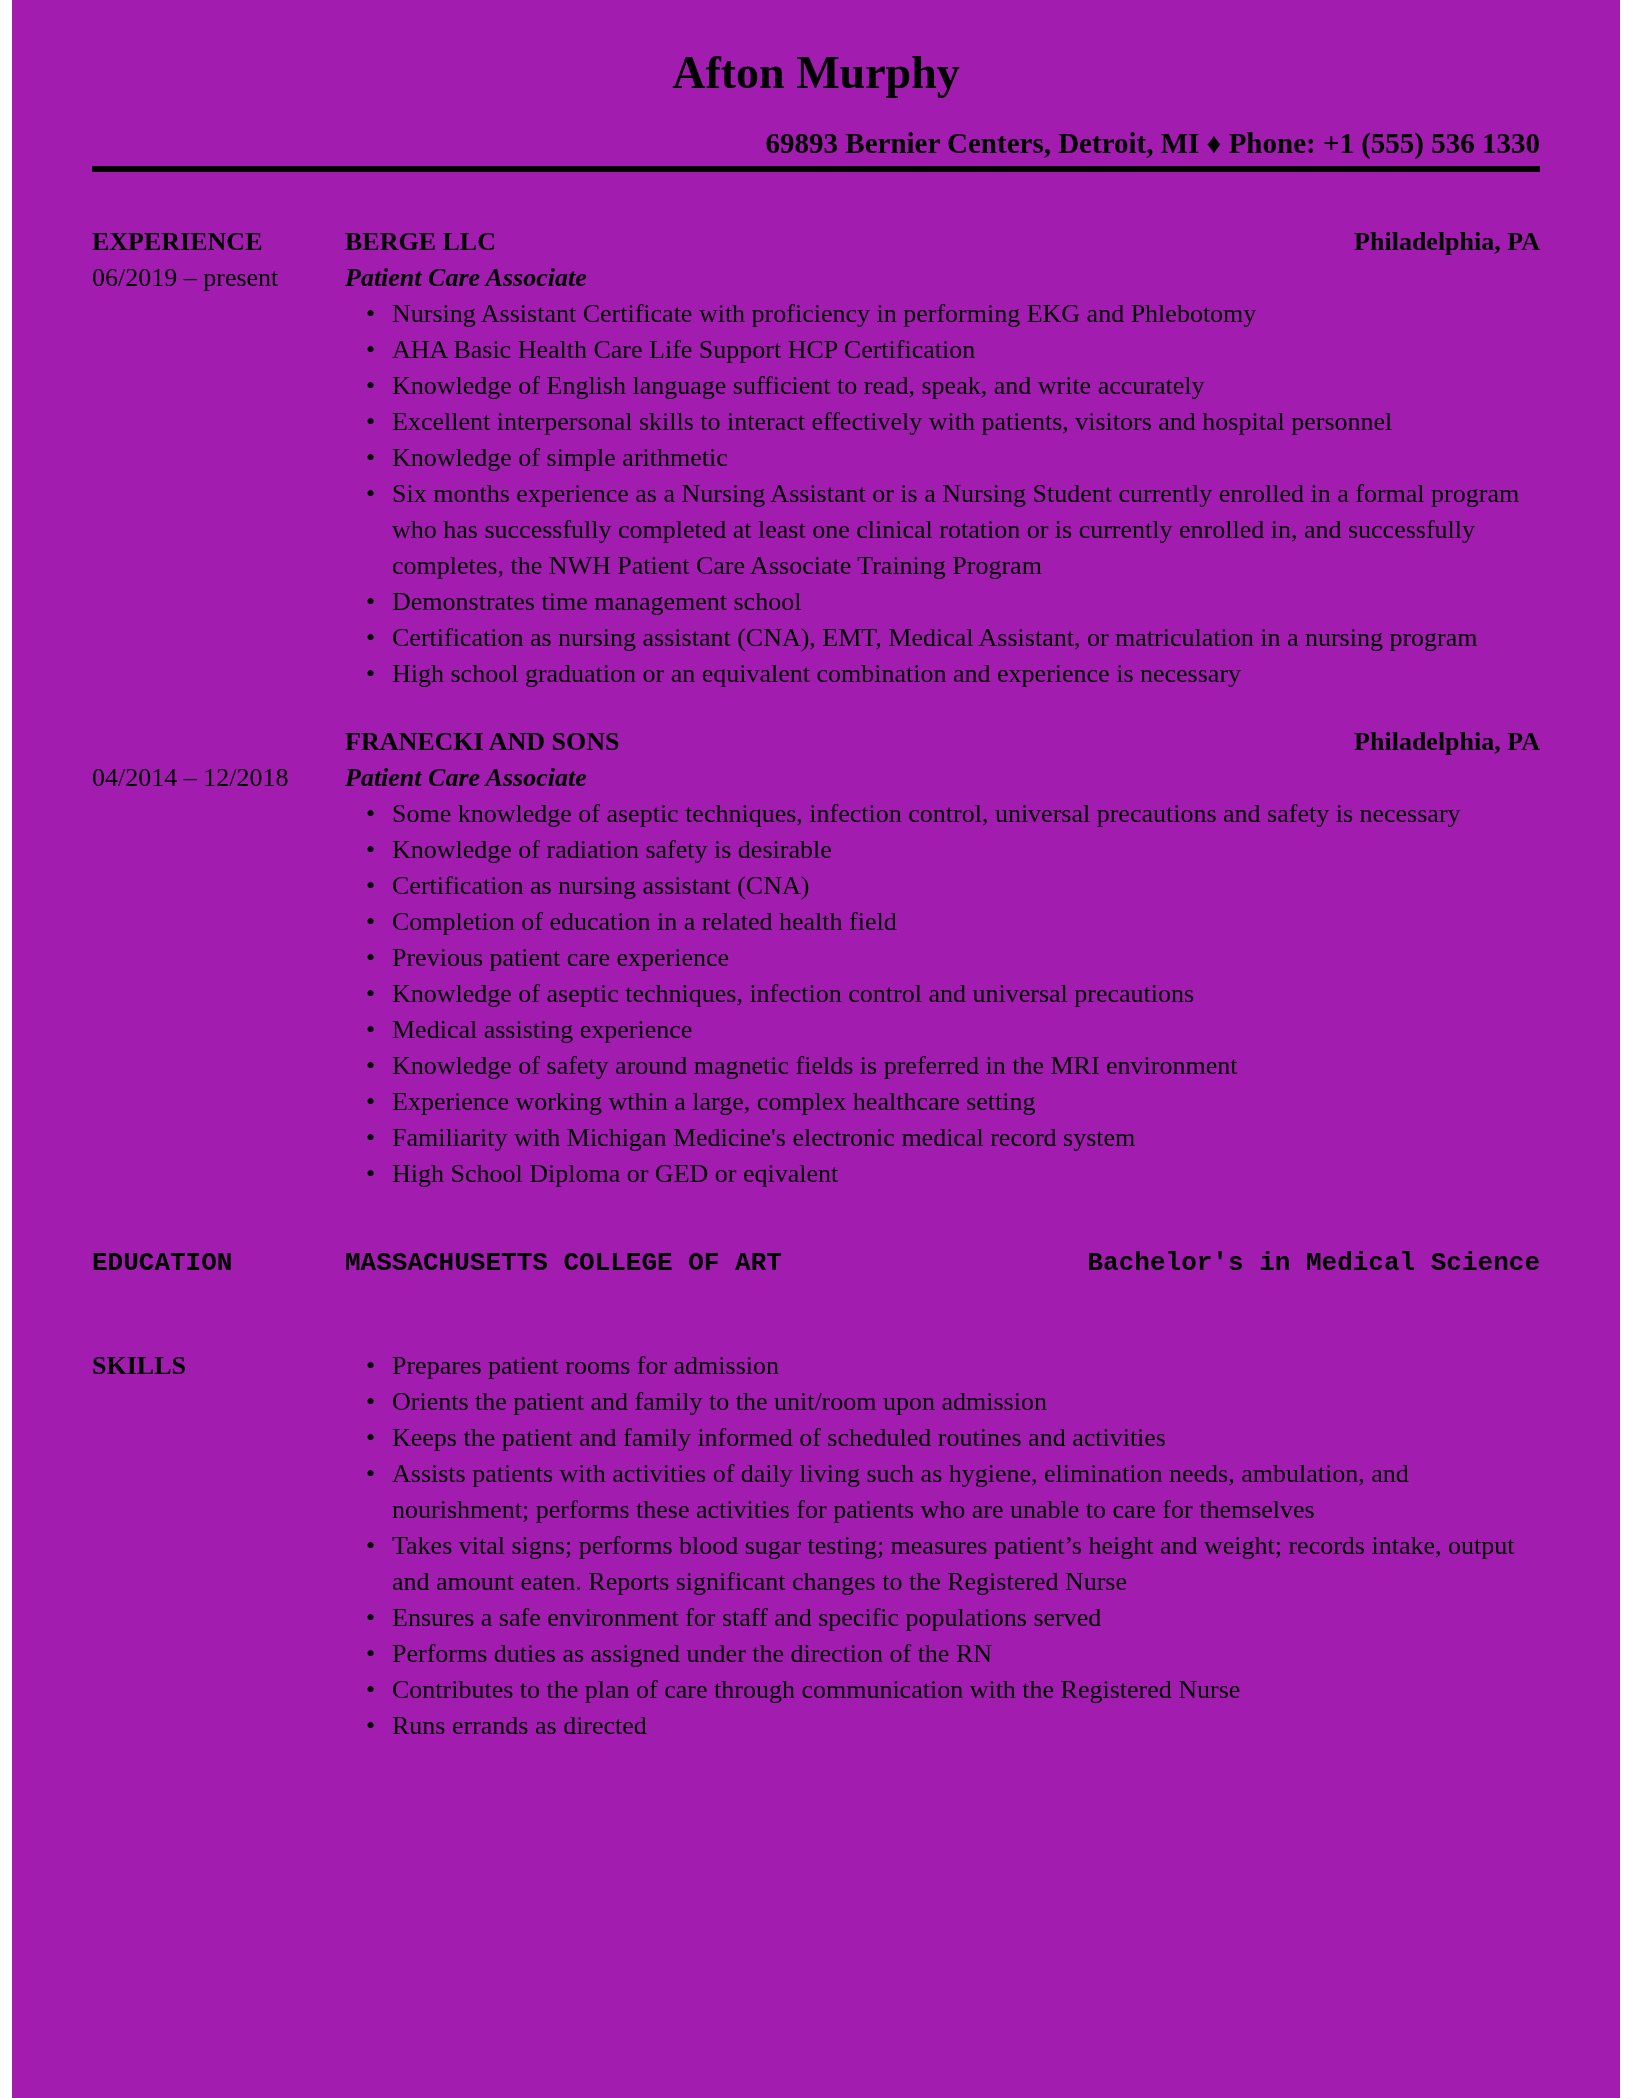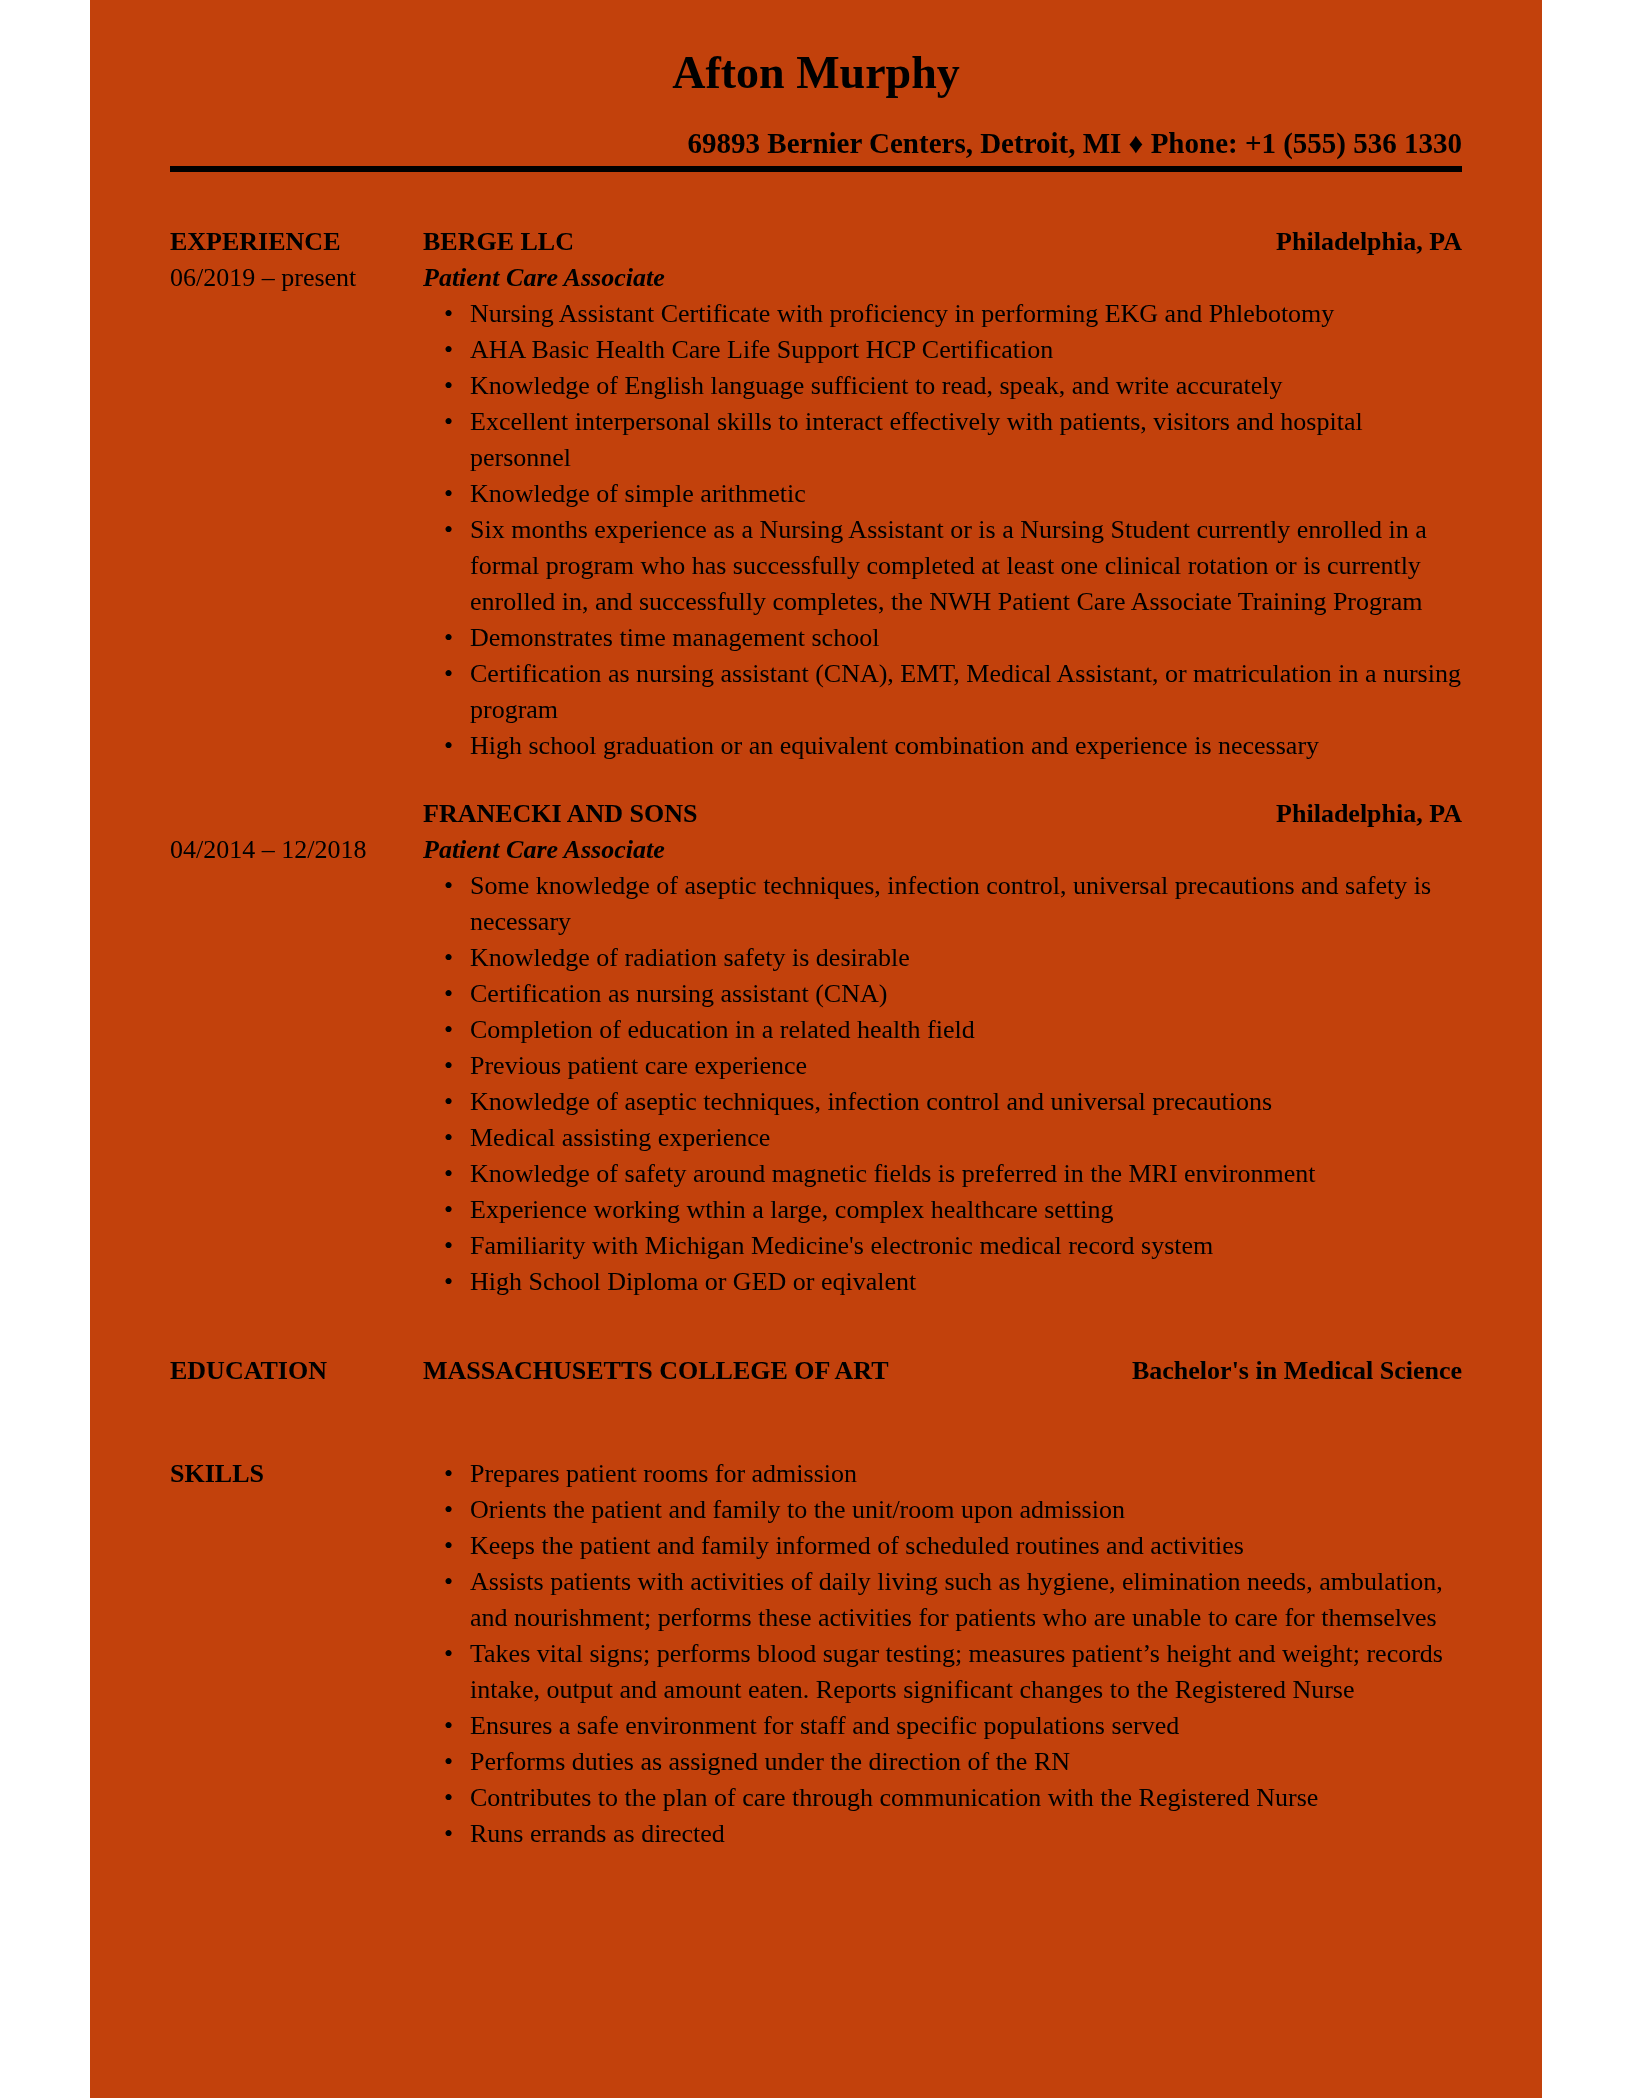"Afton Murphy" .page { background: #c2410c -> #a21caf; width: 1452px -> 1608px }
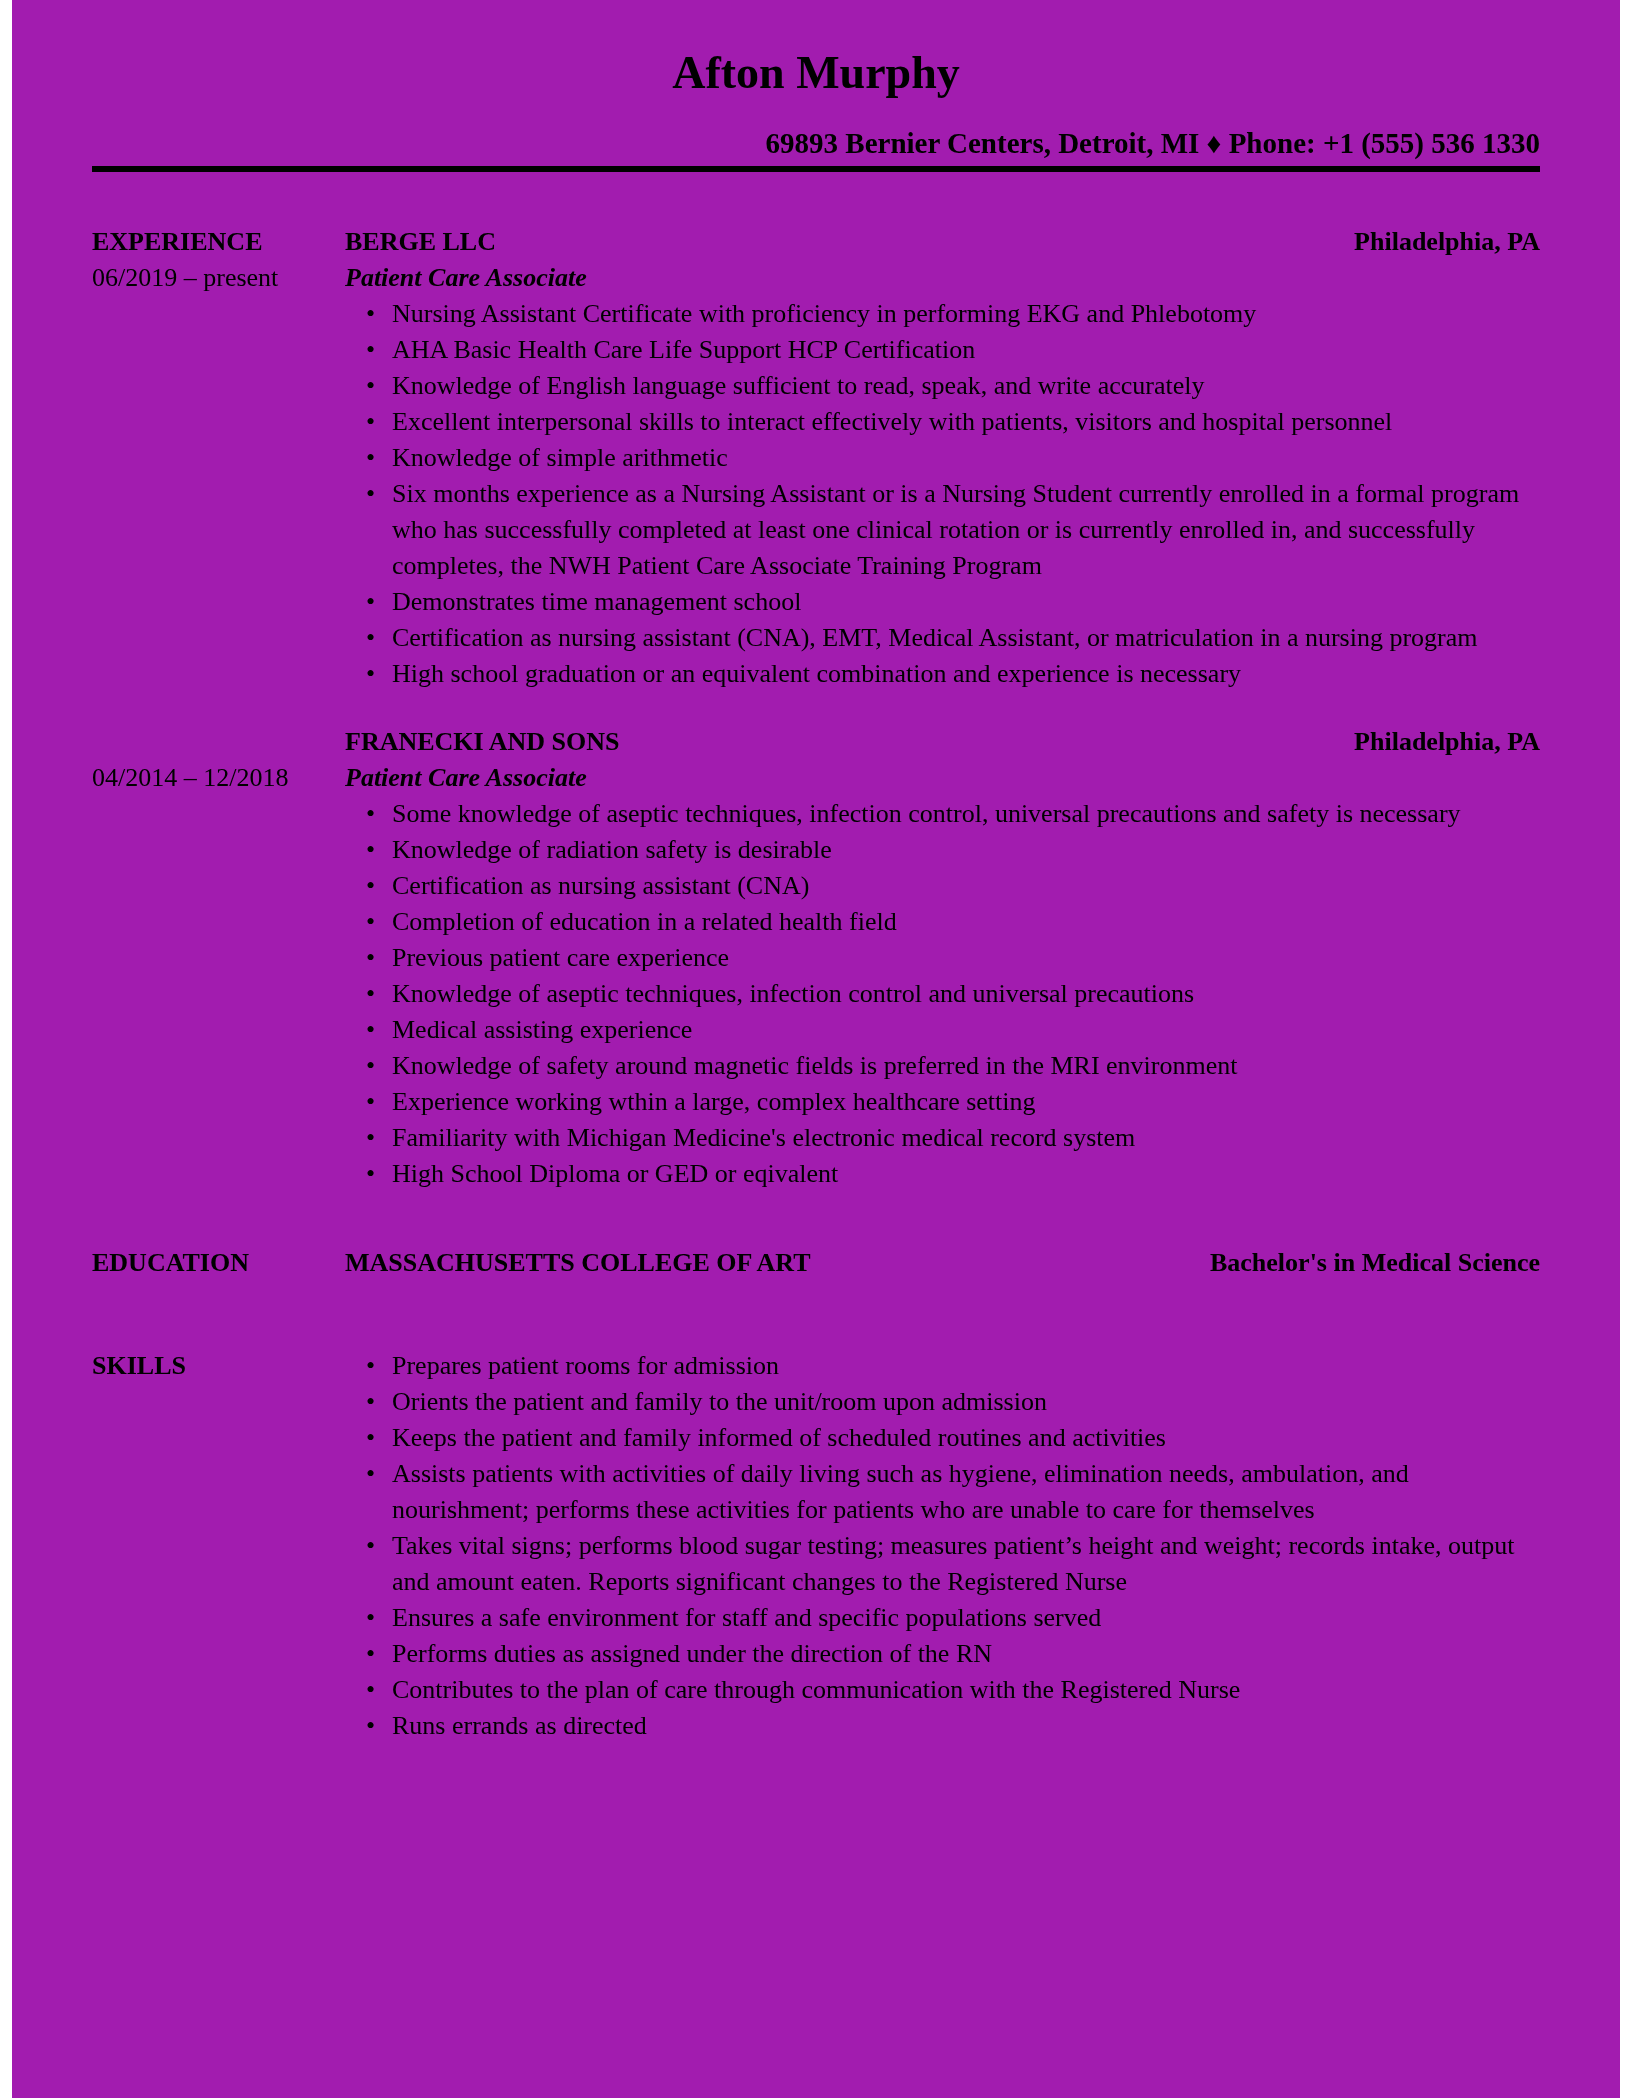"EDUCATION" .section.education { font-family: none -> Liberation Mono, monospace }
